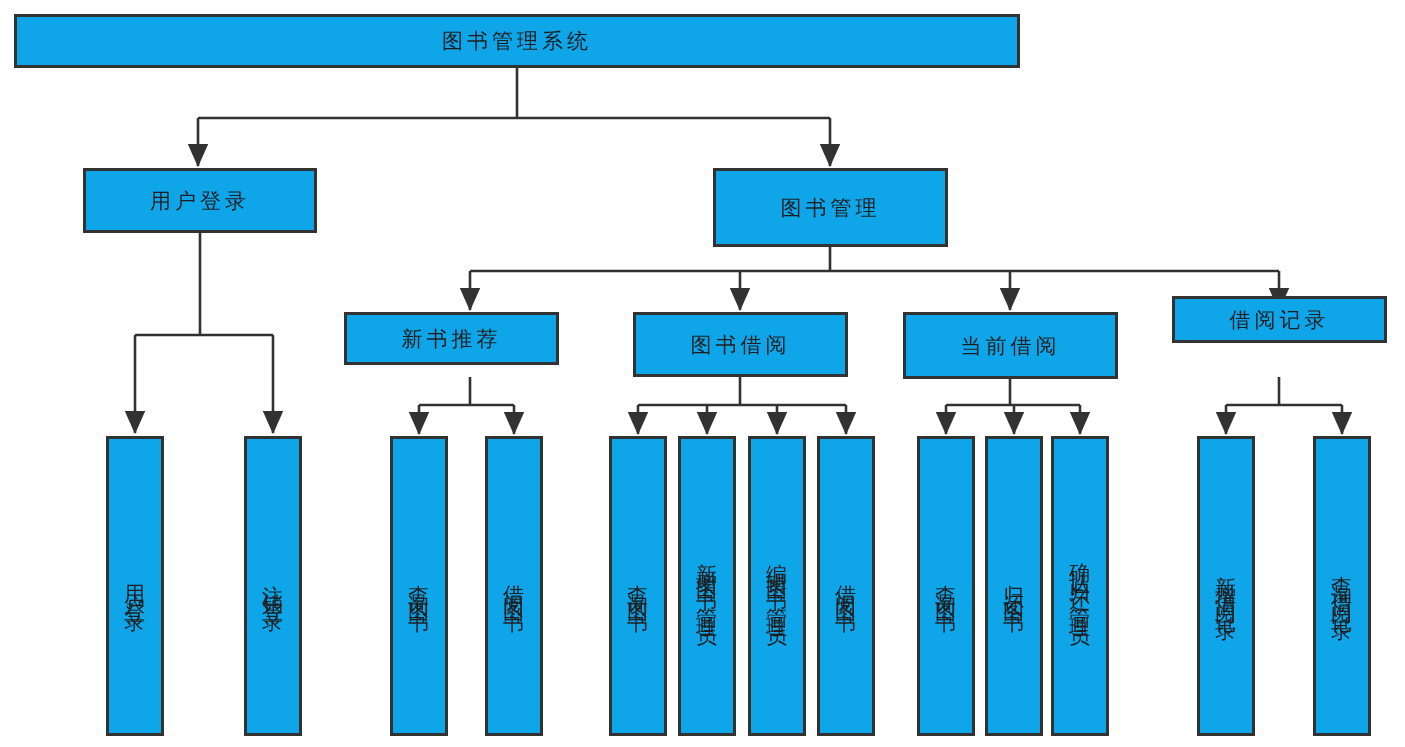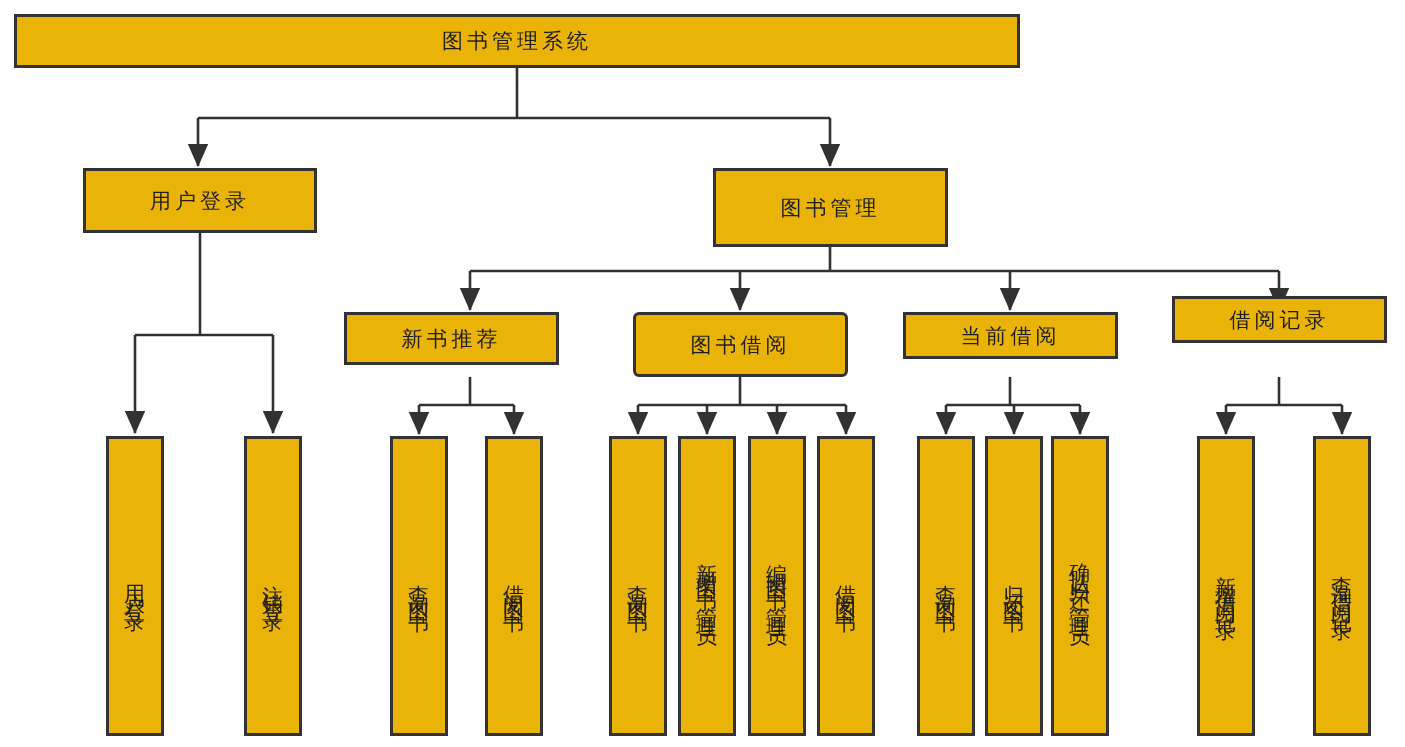"图书管理系统" .box { background: #eab308 -> #0ea5e9 }
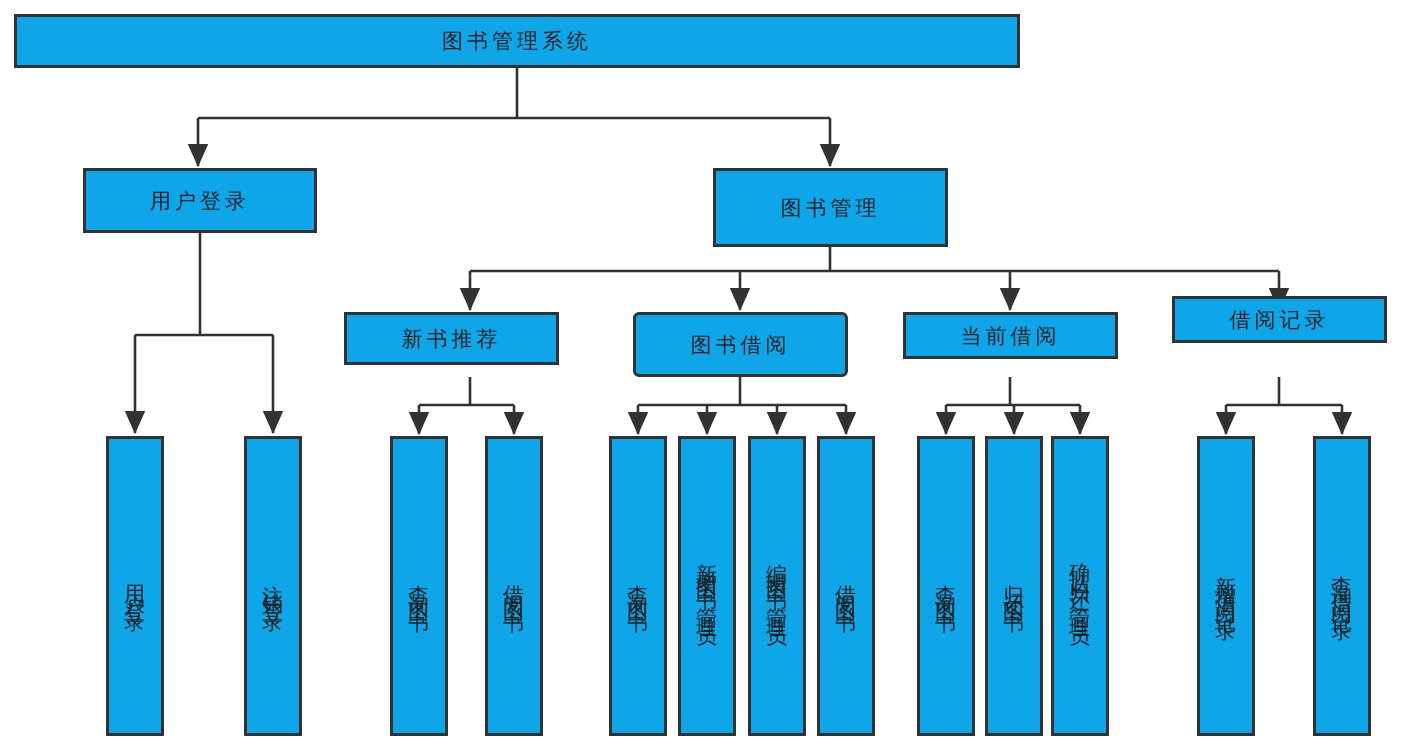"图书借阅" #n-l3b { border-radius: 6px -> none }
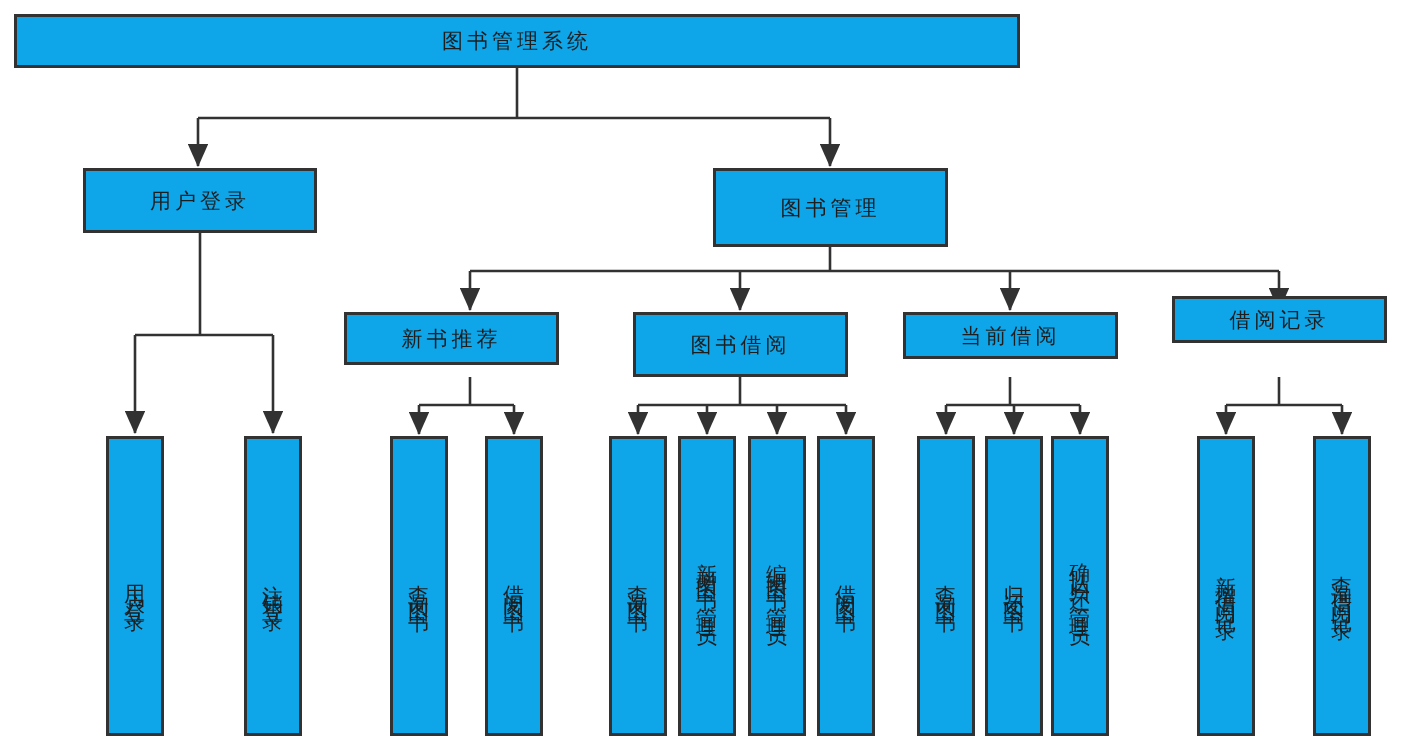"当前借阅" #n-l3c { height: 47px -> 67px }
